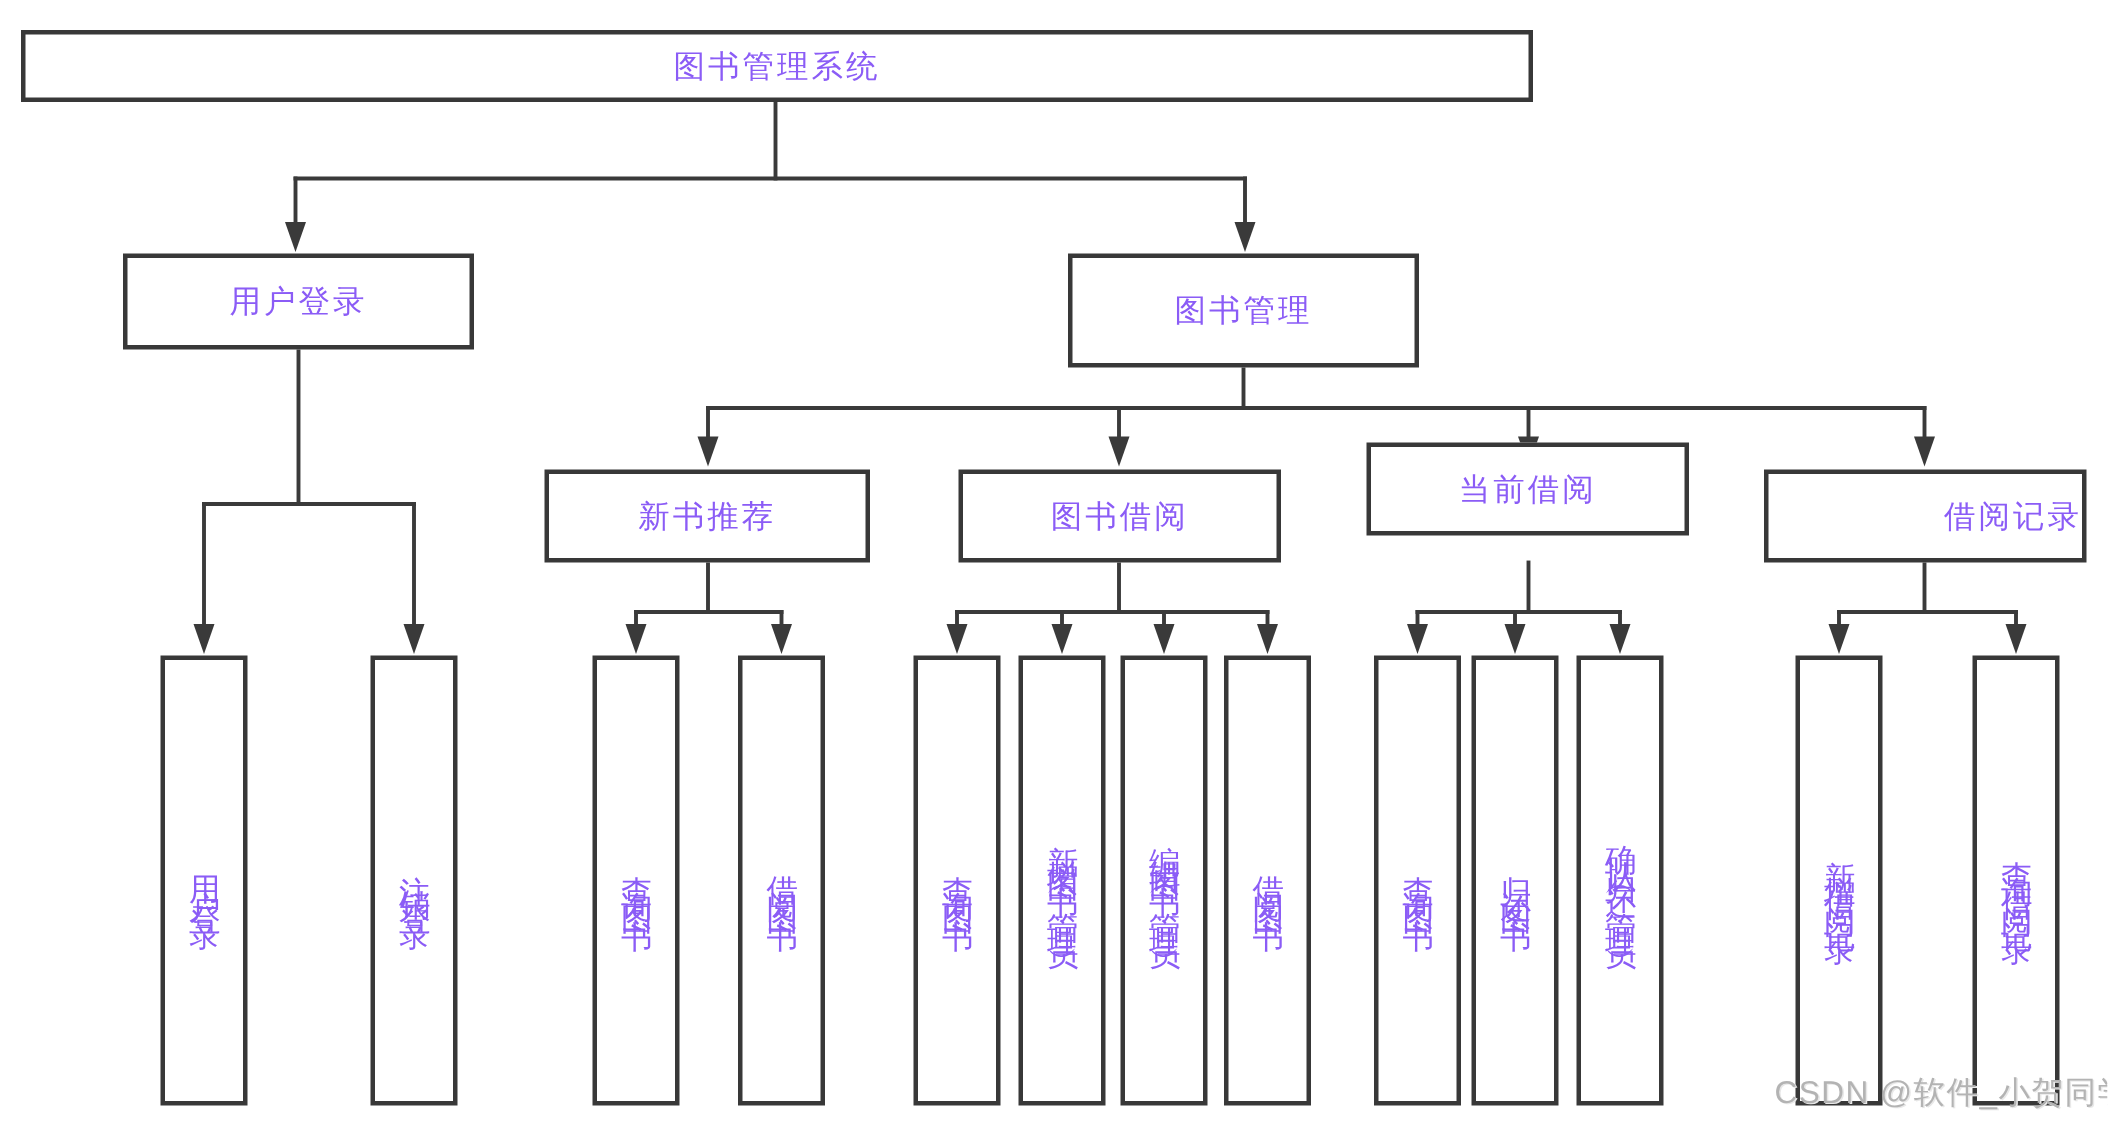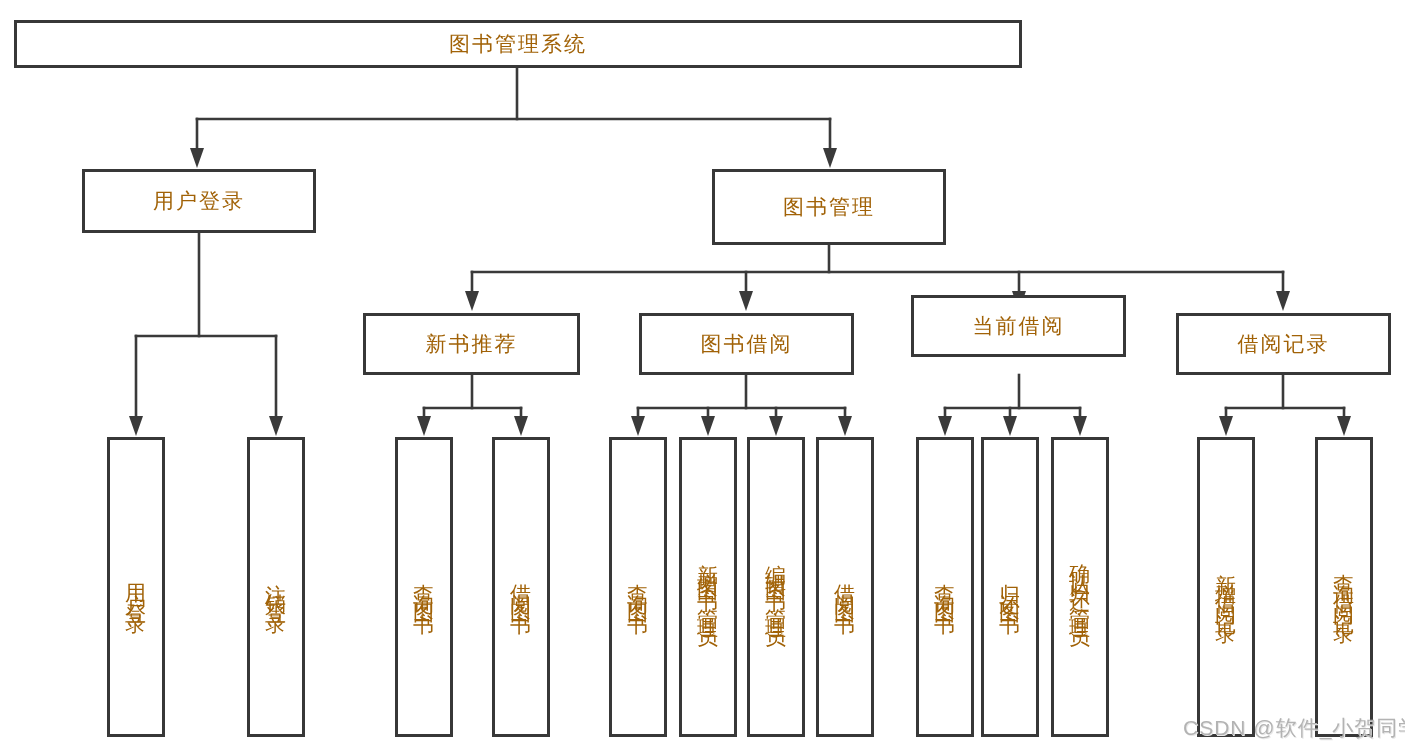"图书管理系统" .box { color: #a16207 -> #8b5cf6 }
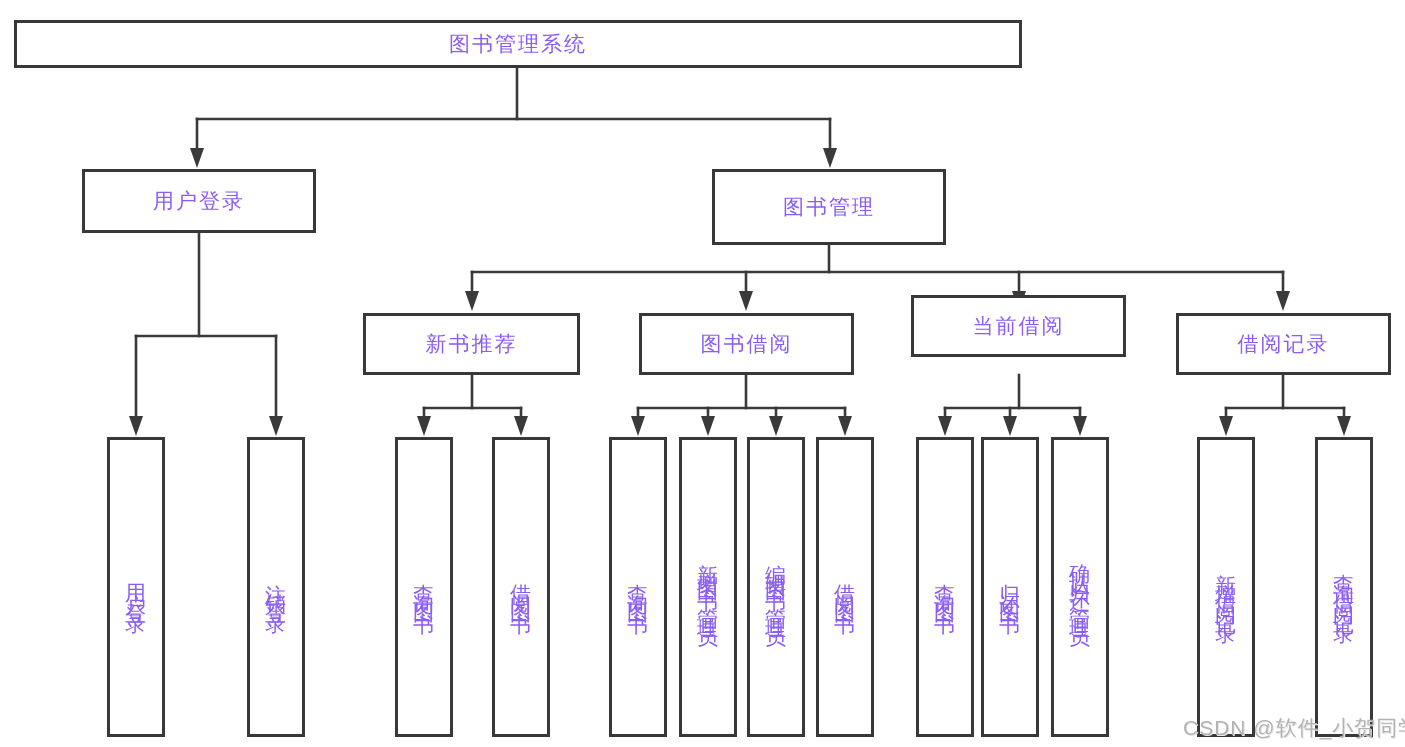"借阅记录" .n-l3-d { justify-content: none -> flex-end }
